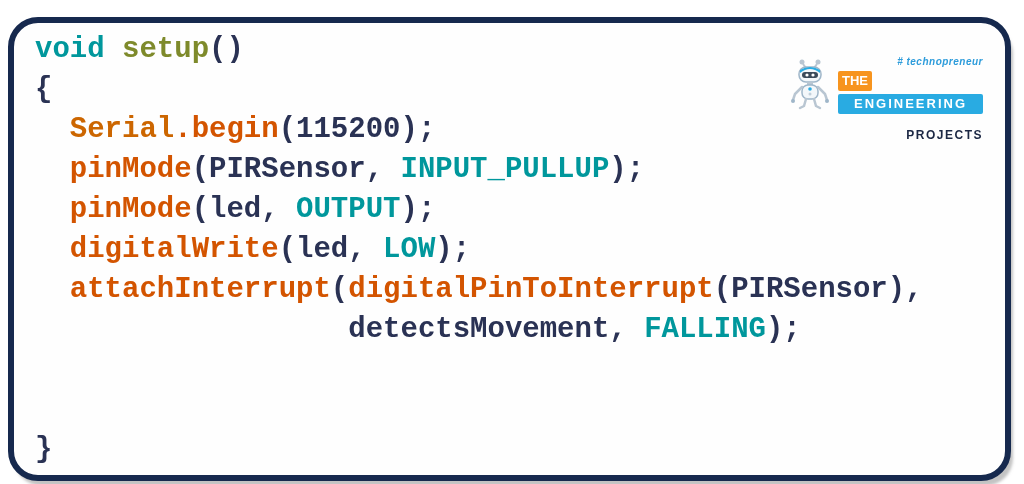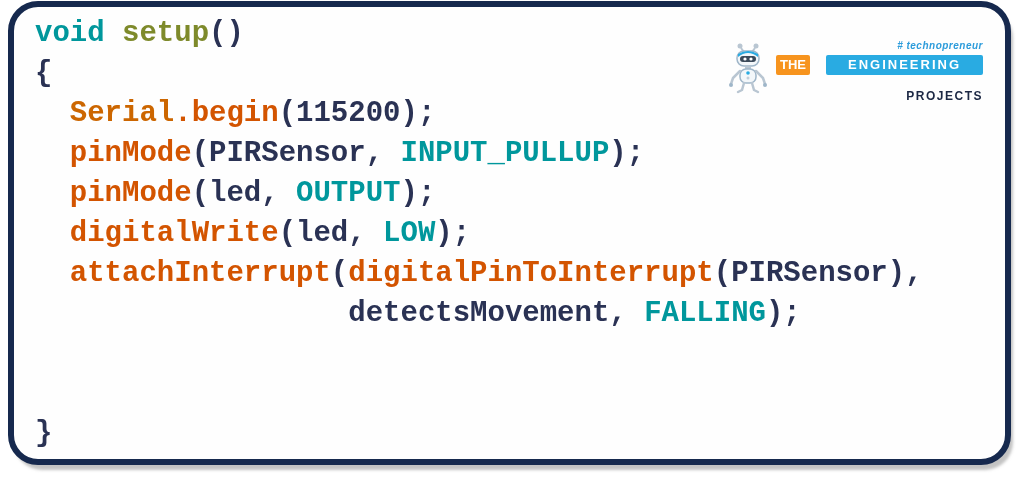"void setup()" .code-frame { top: 1px -> 17px }
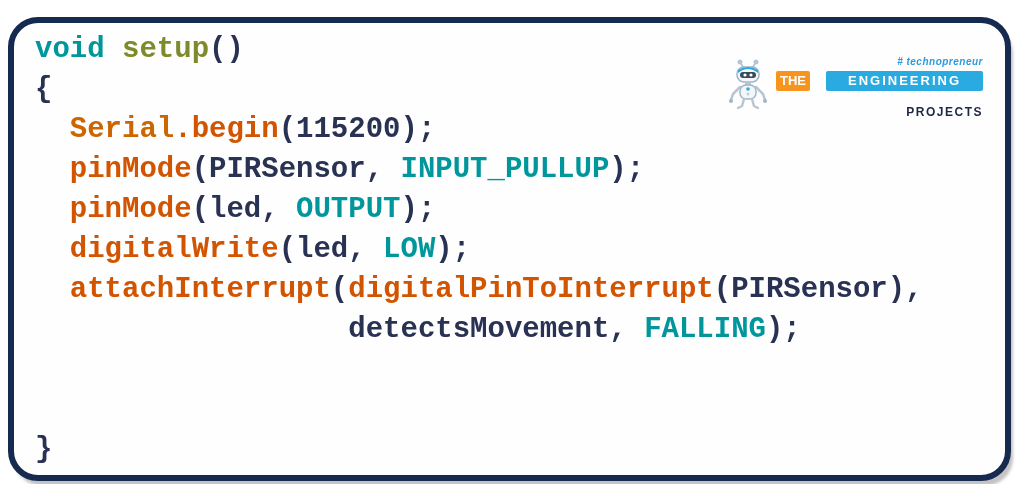"THE" .logo-badges { flex-direction: none -> column; gap: 16px -> 3px }
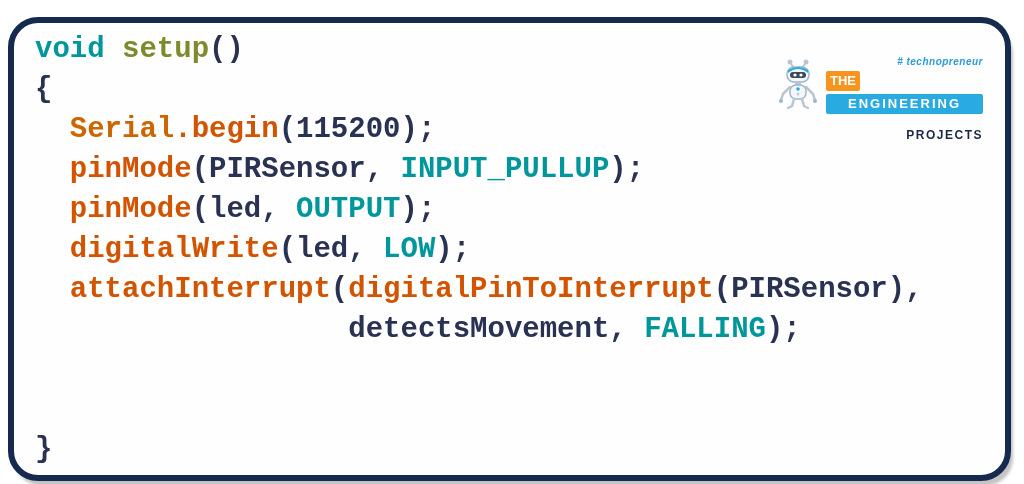"ENGINEERING" .badge-eng { padding: 2px 22px -> 2px 16px }
